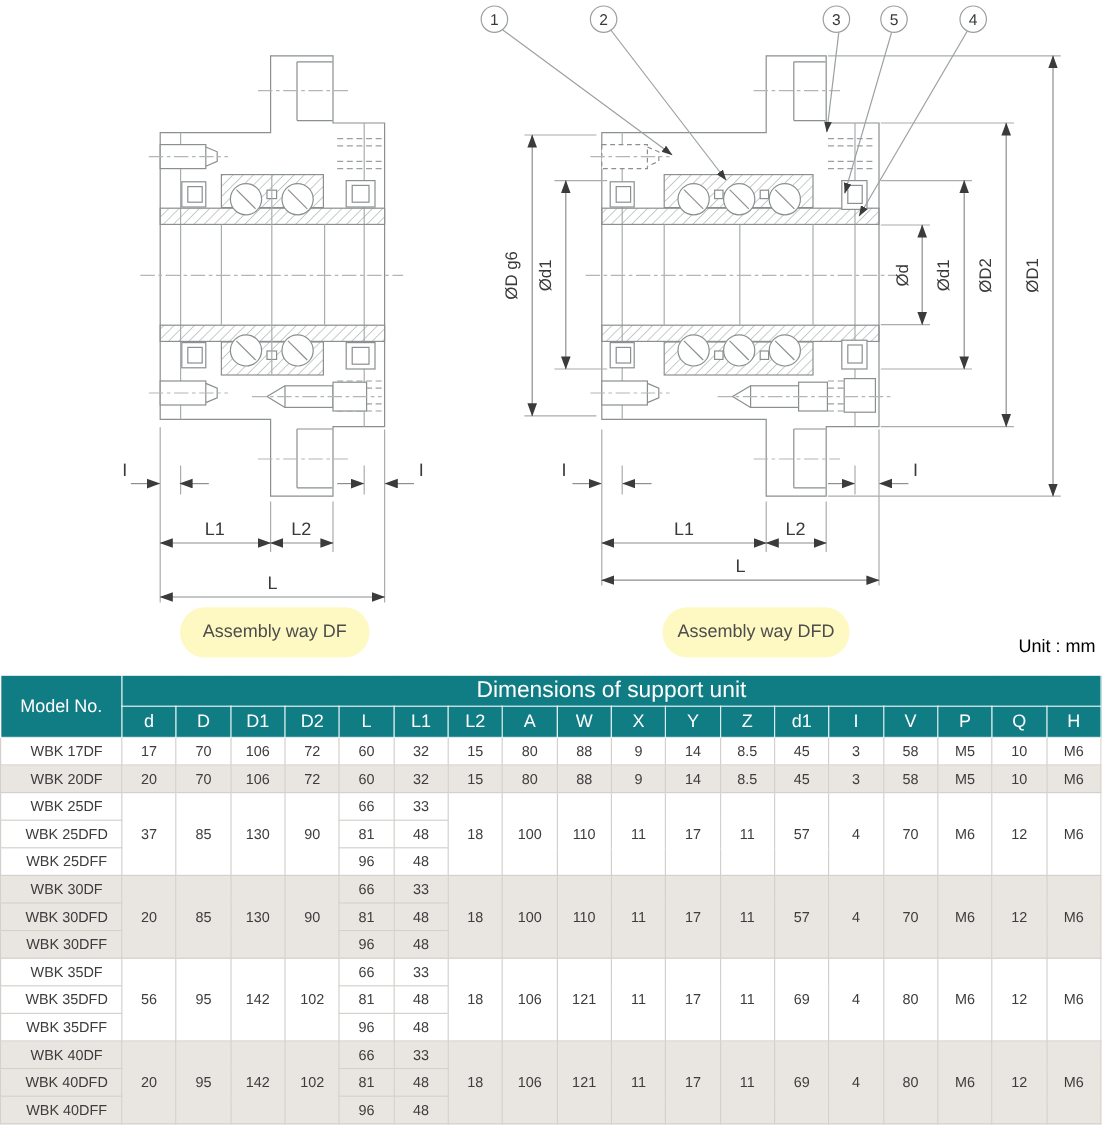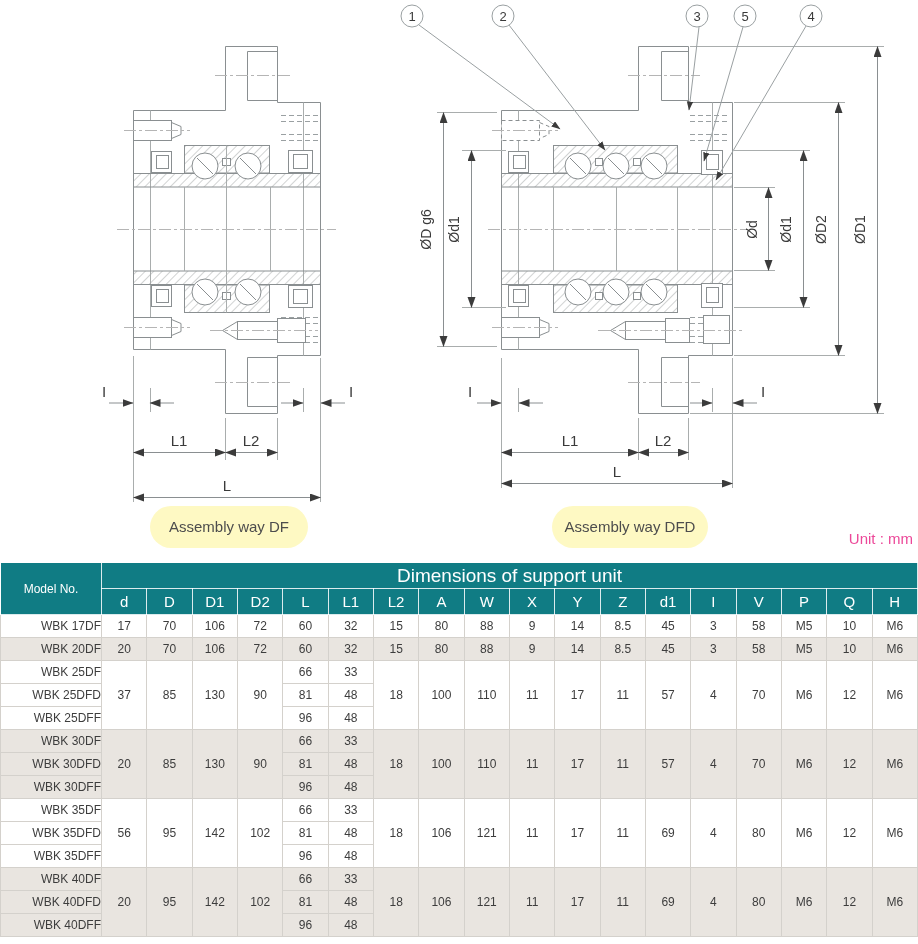"Unit : mm" .unit { color: #ec4899 -> #000000 }
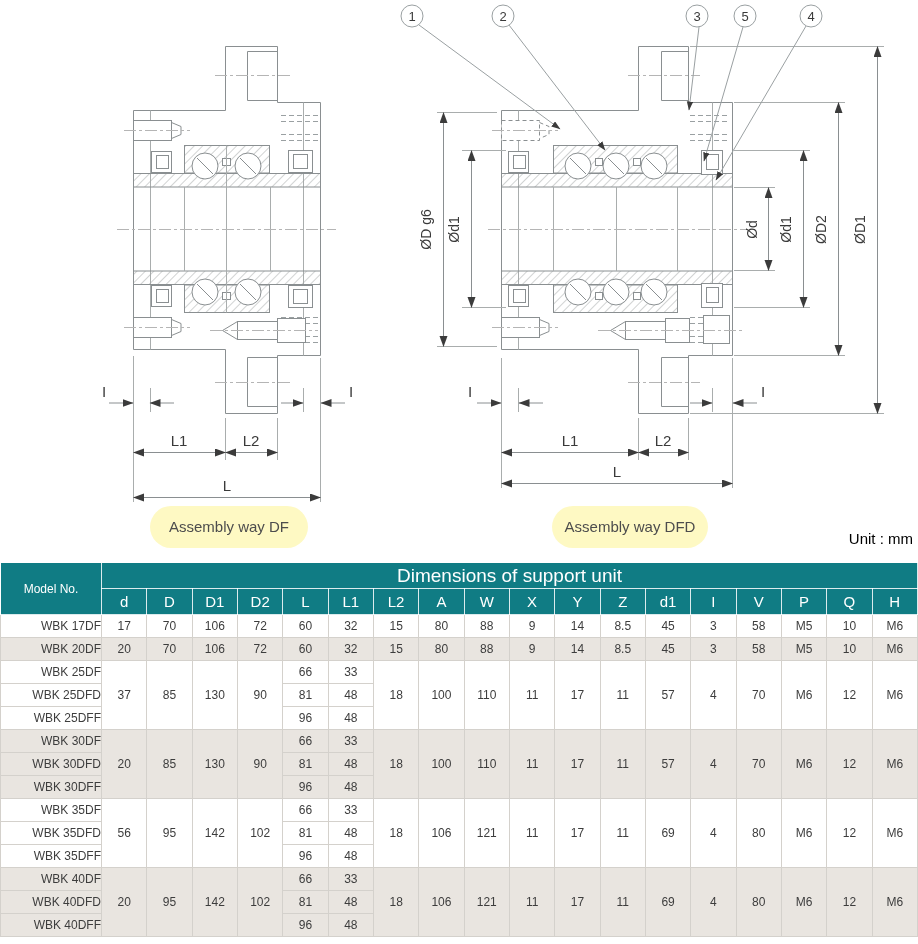"Model No." th.model-h { font-size: 12px -> 15px }
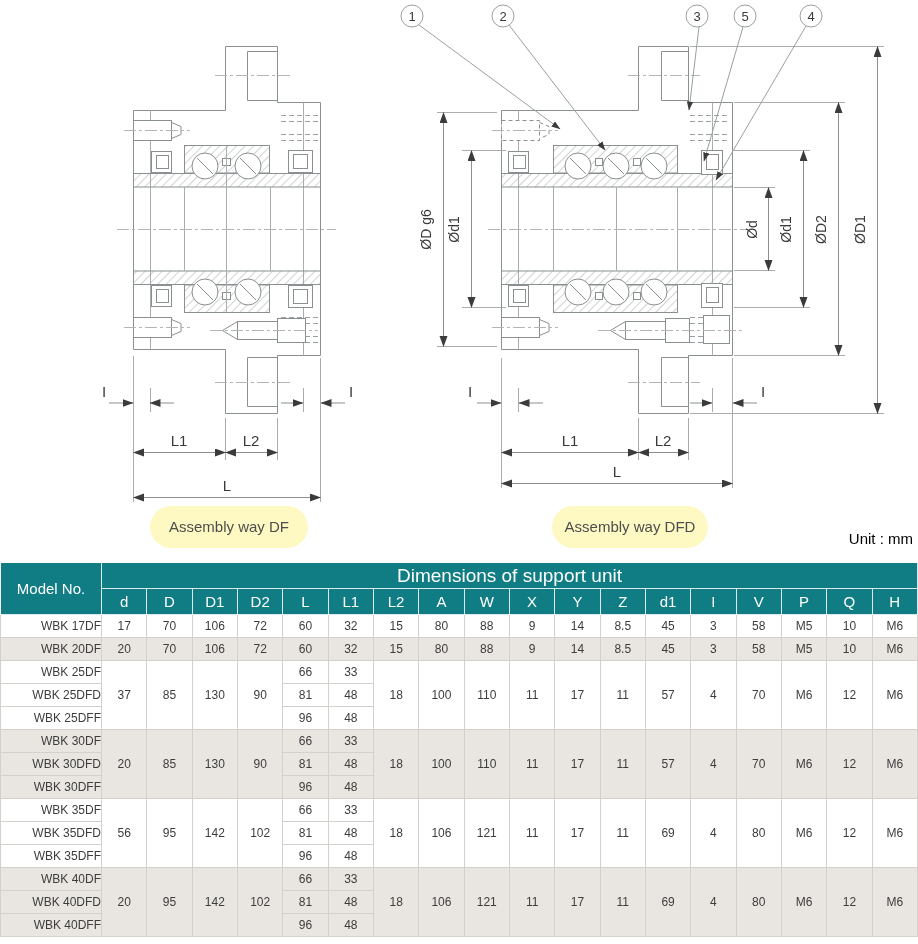"WBK 17DF" tbody td.model-cell { text-align: right -> center }
